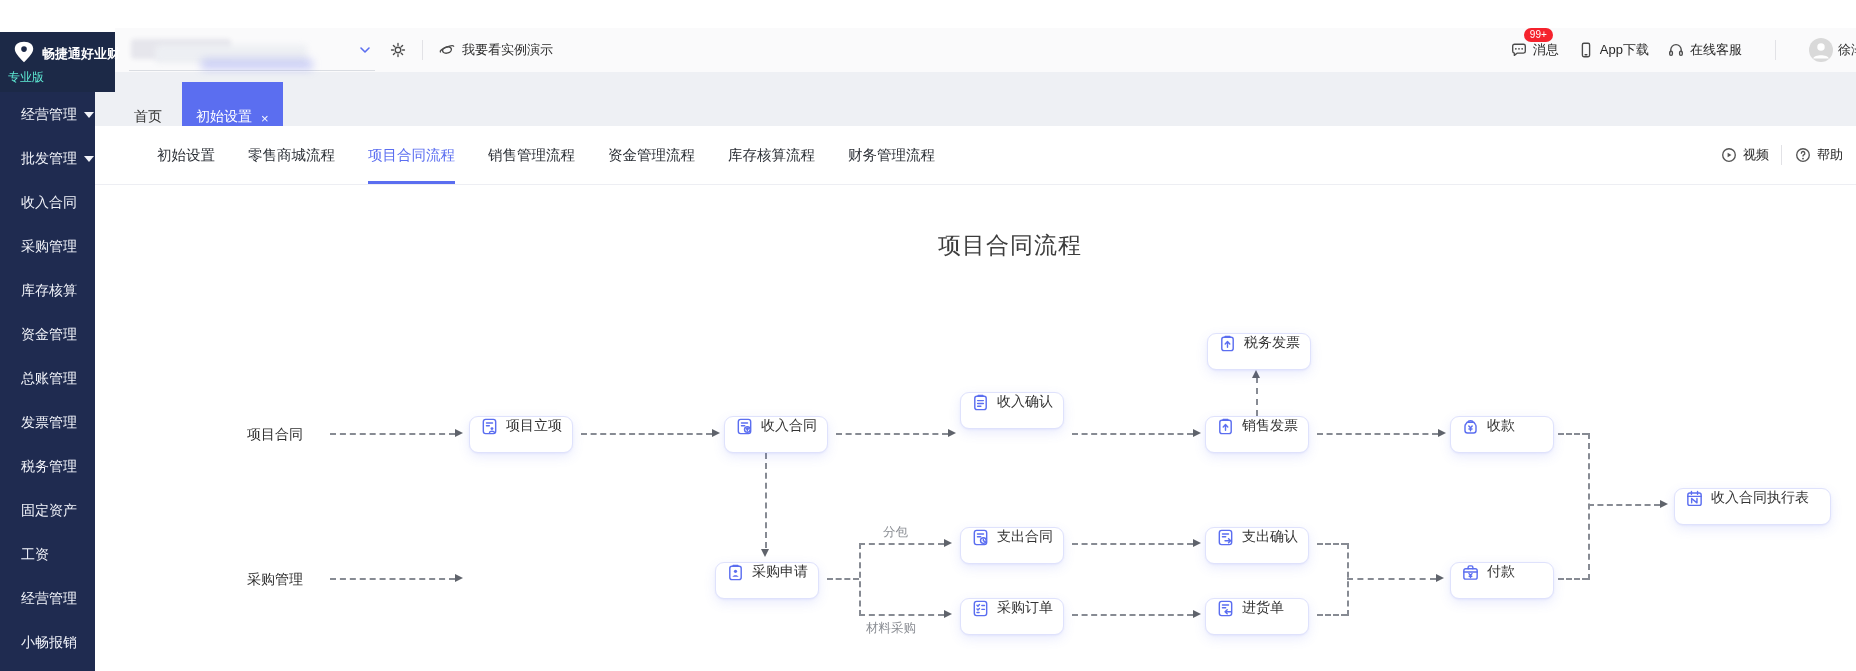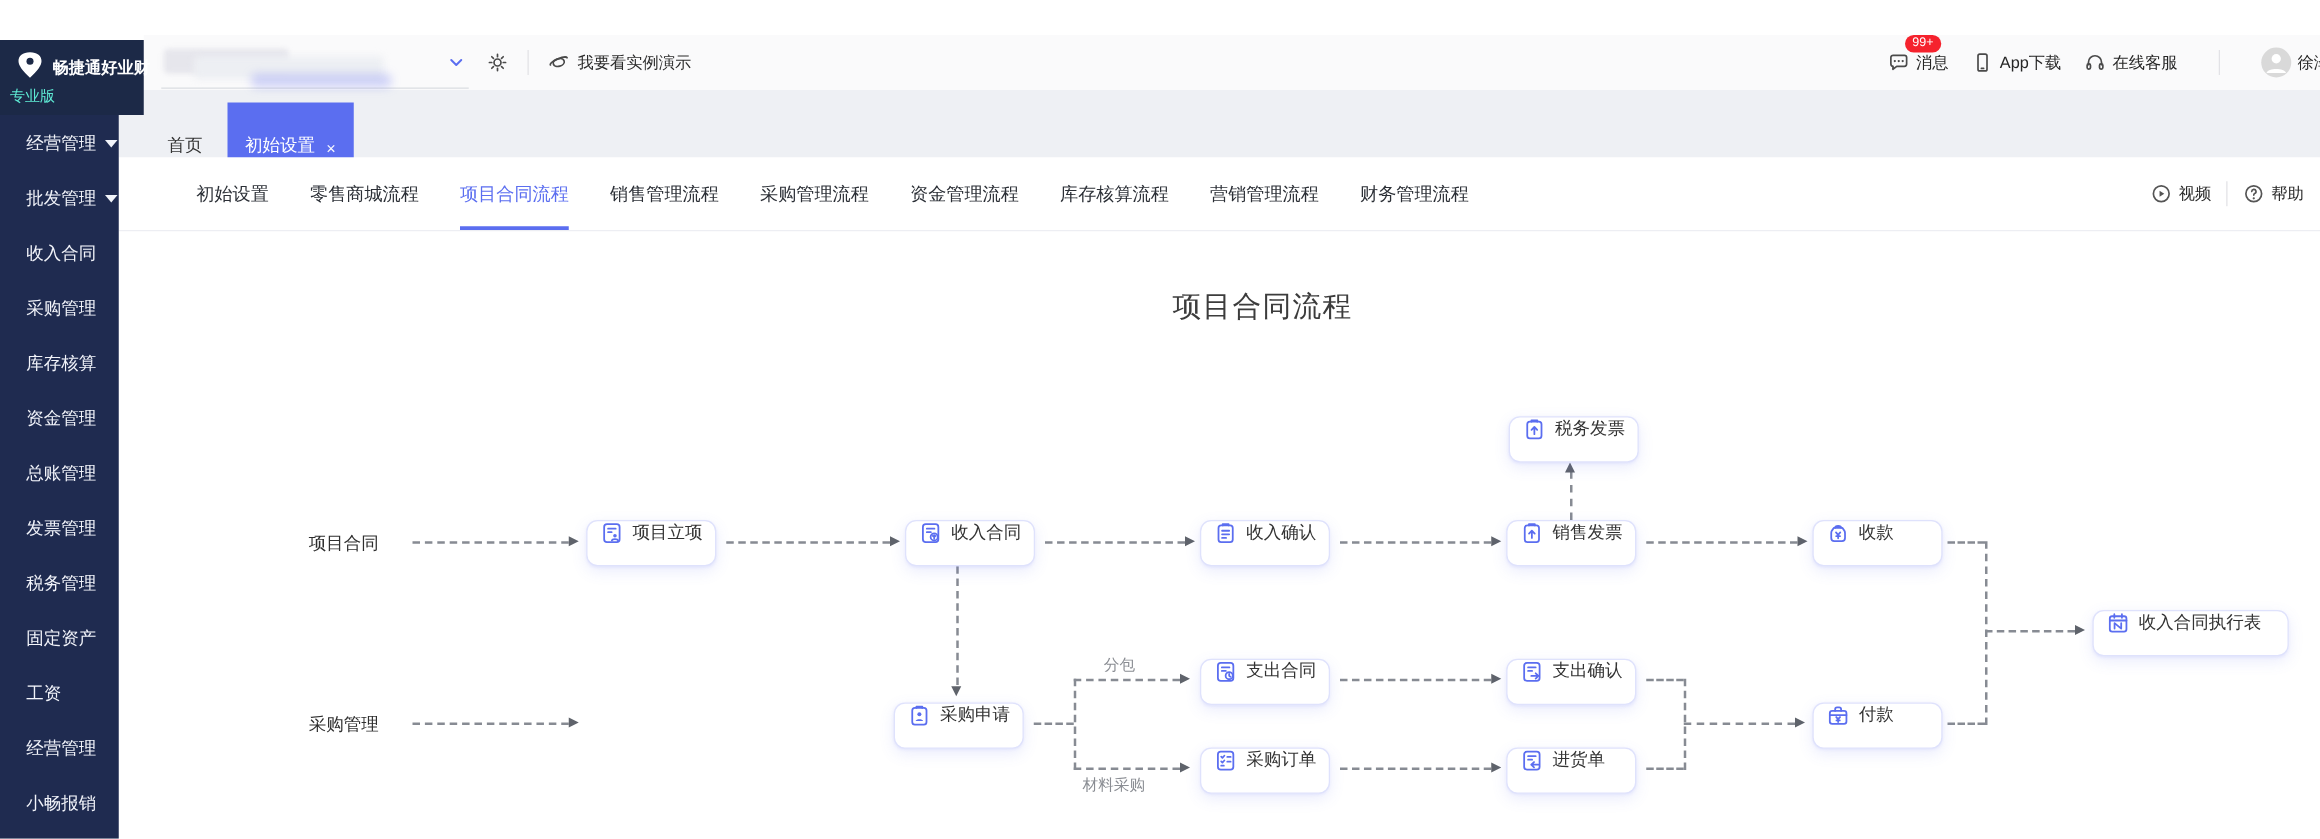"采购管理流程" div.nav-item { html: <div> <span>采购管理流程</span> </div> -> none }
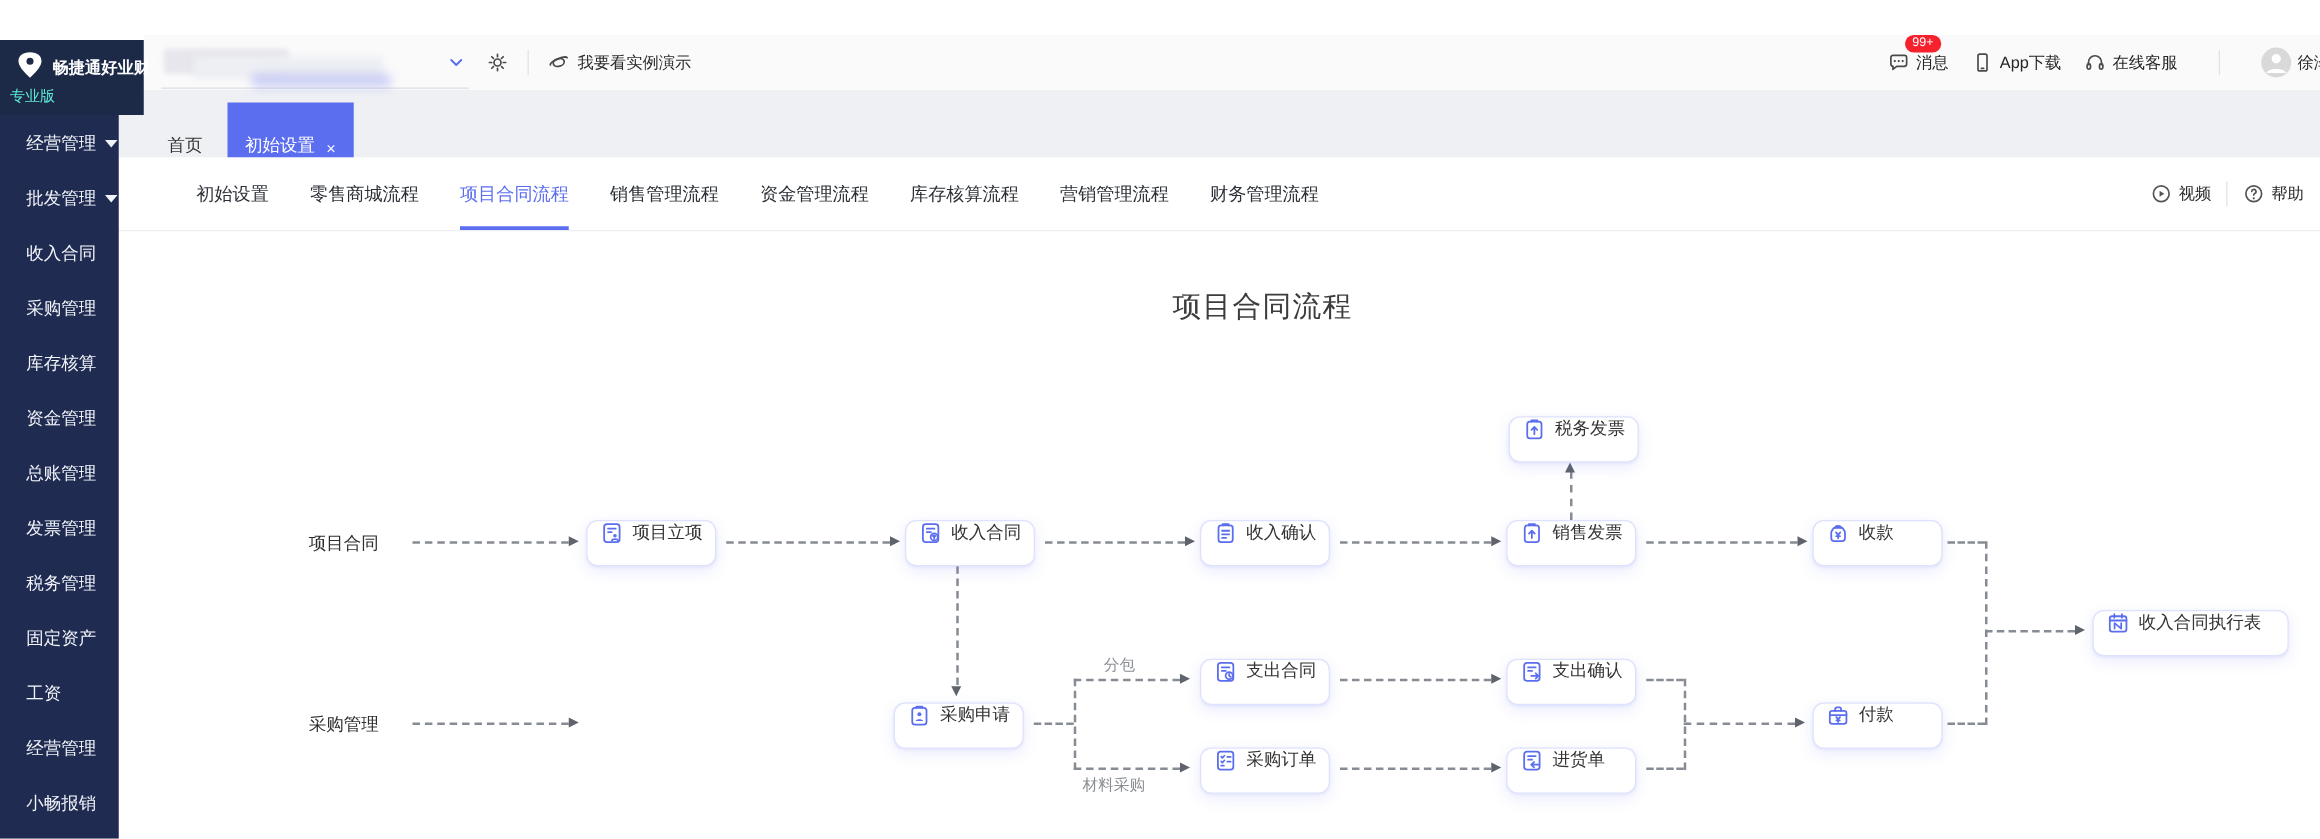"营销管理流程" div.nav-item { html: <div> <span>营销管理流程</span> </div> -> none }
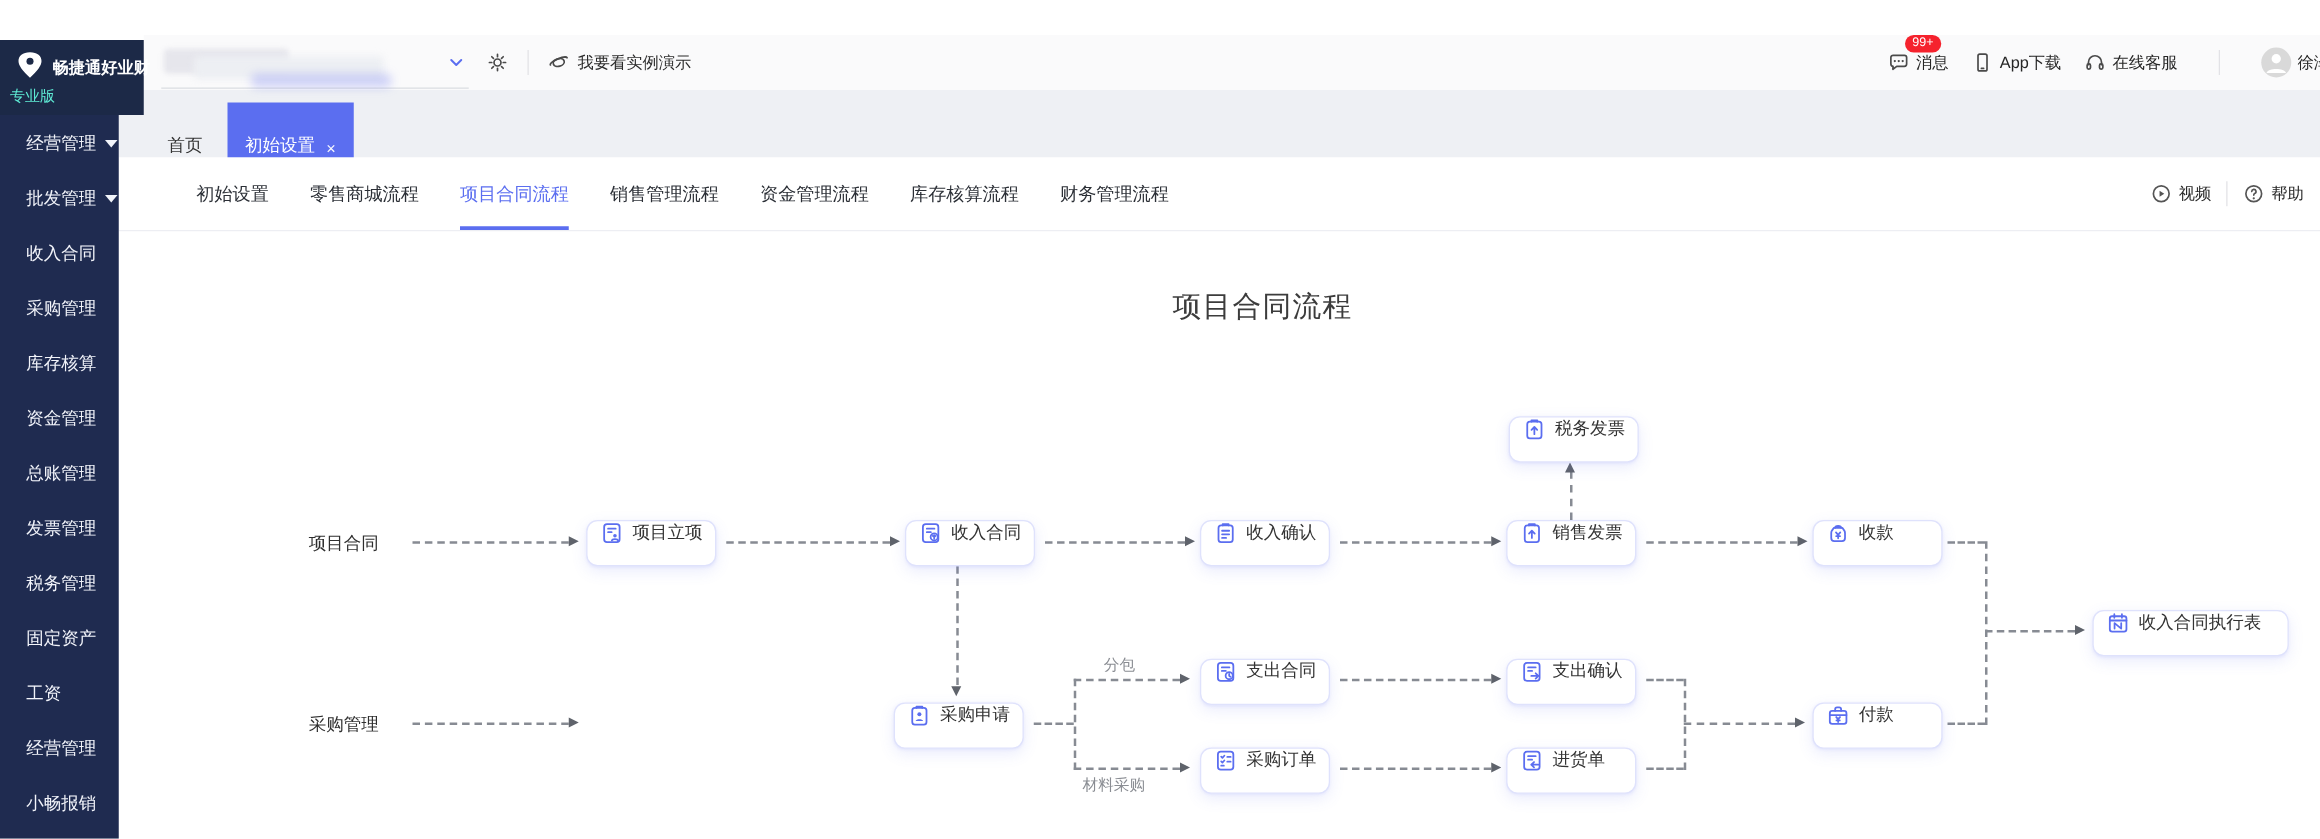"收入确认" div.node { top: 416px -> 392px }
